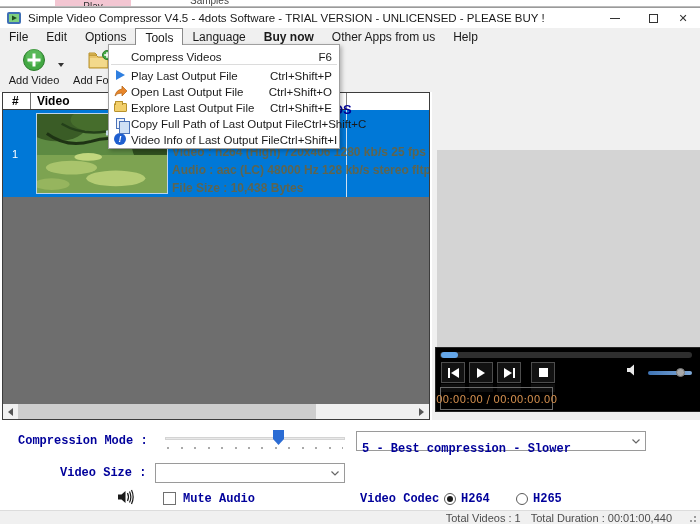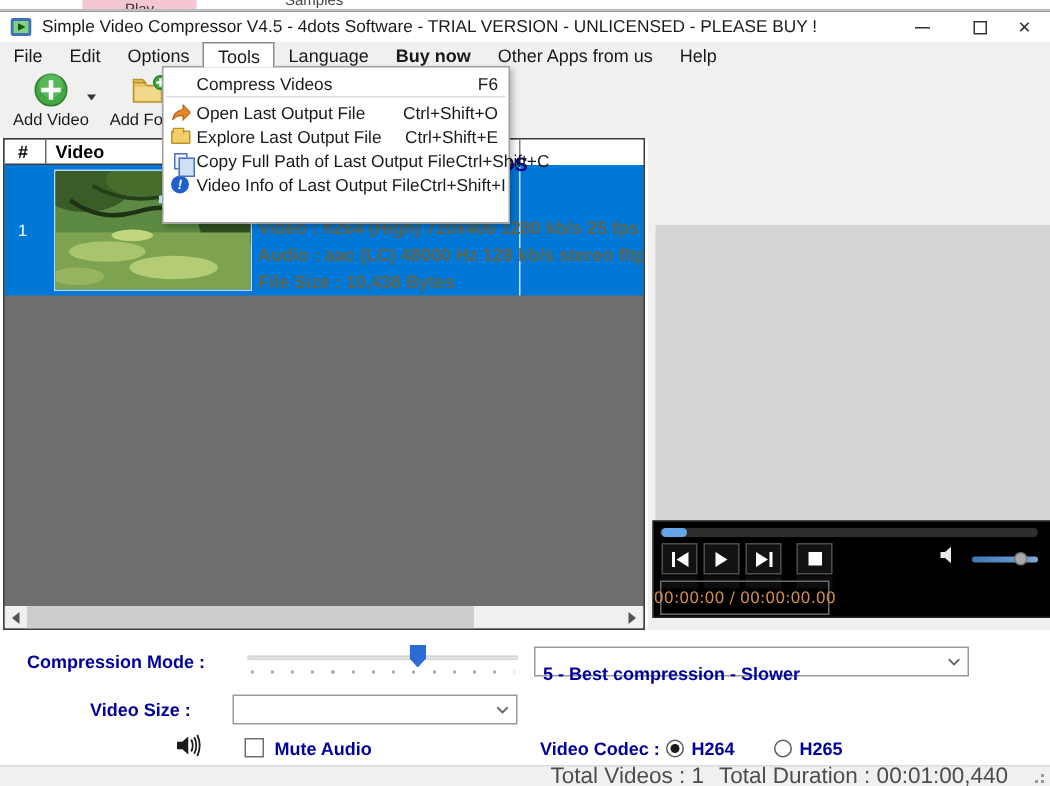"Play Last Output File" div.menu-item { html: none -> <div> <span> <i></i> </span> <span>Play Last Output File</span> <span>Ctrl+Shift+P</span> </div> }
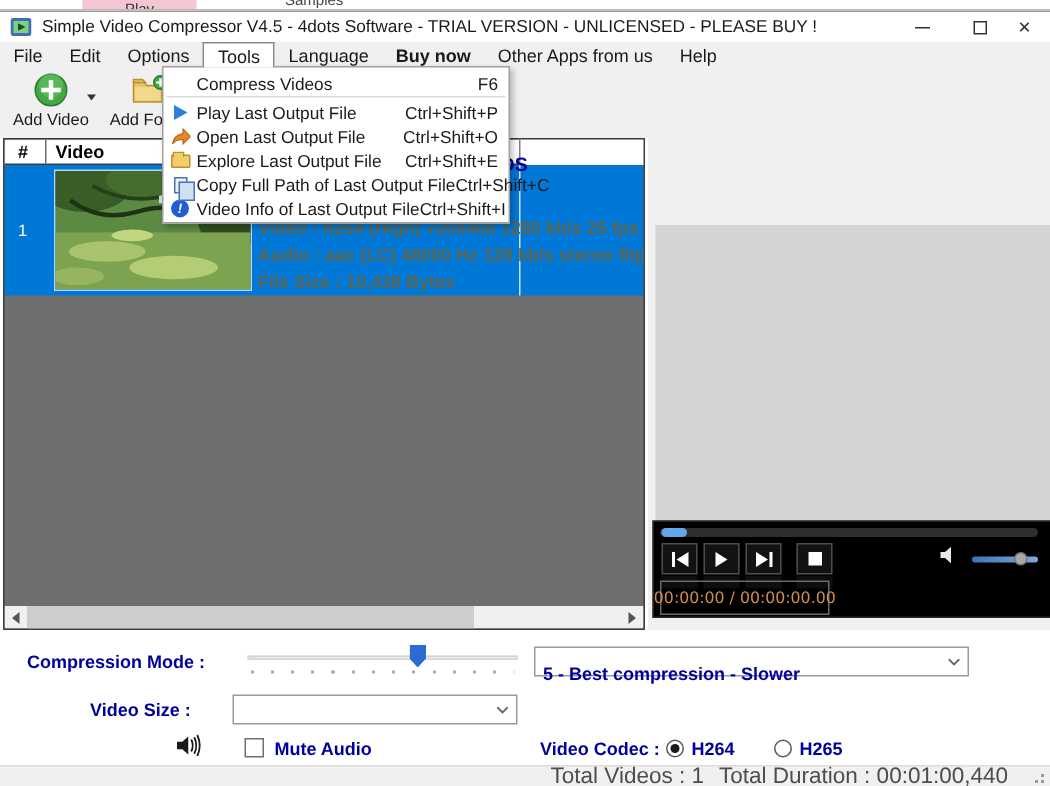"Compression Mode :" #bottom { font-family: none -> Liberation Mono, monospace }
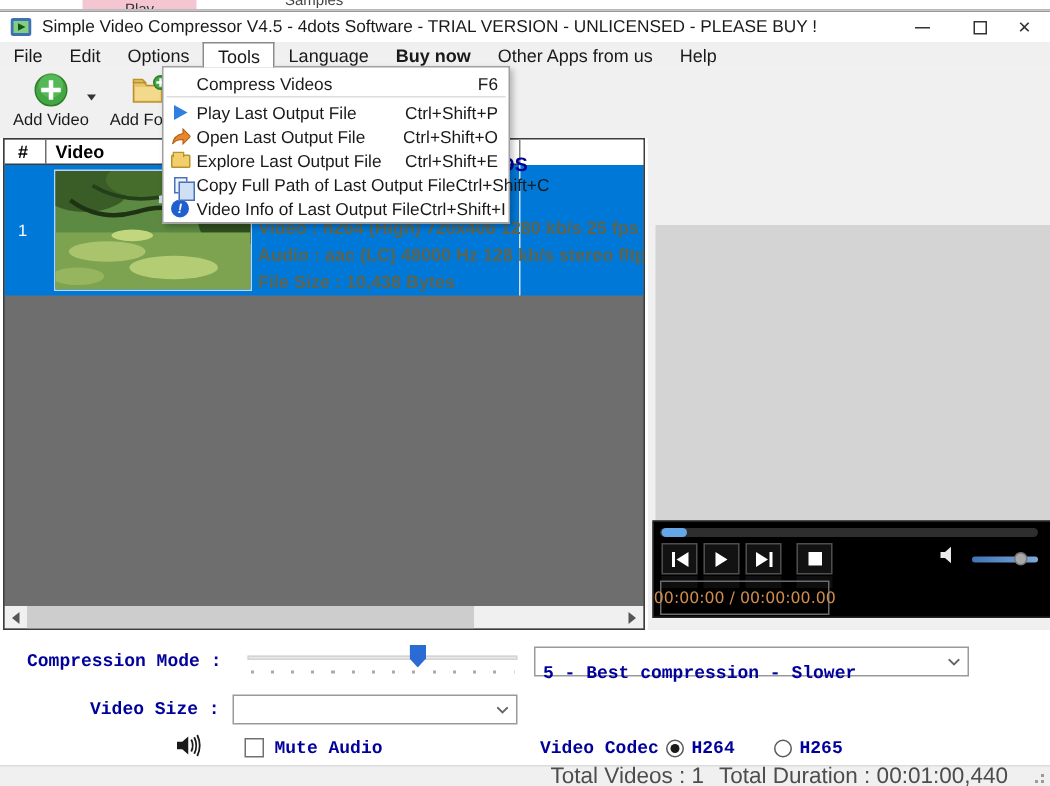"Total Videos : 1" #statusbar { font-size: 15px -> 11px }
